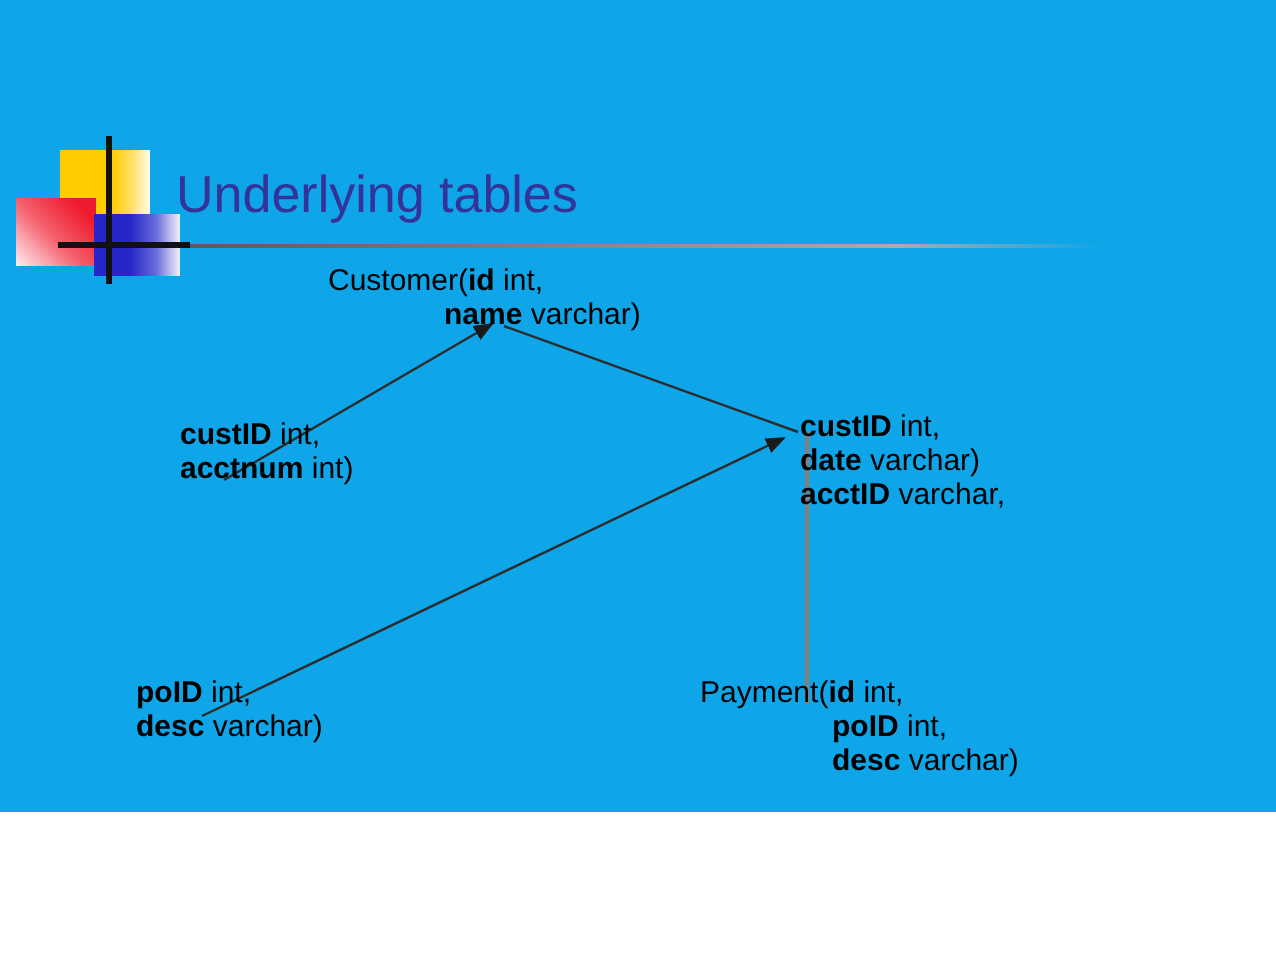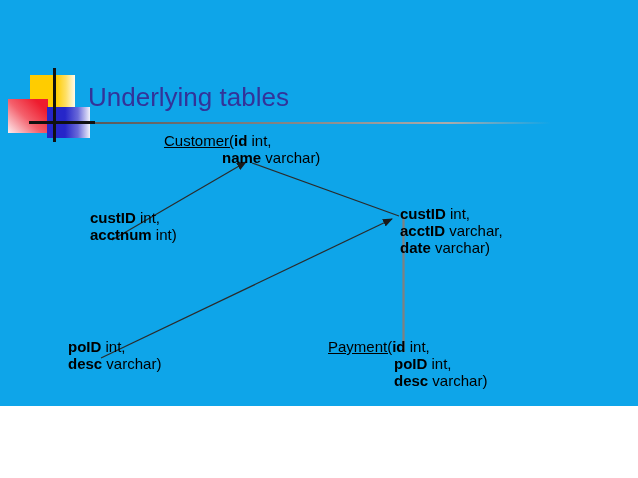"Customer(" .tdef .tn { text-decoration: underline -> none }
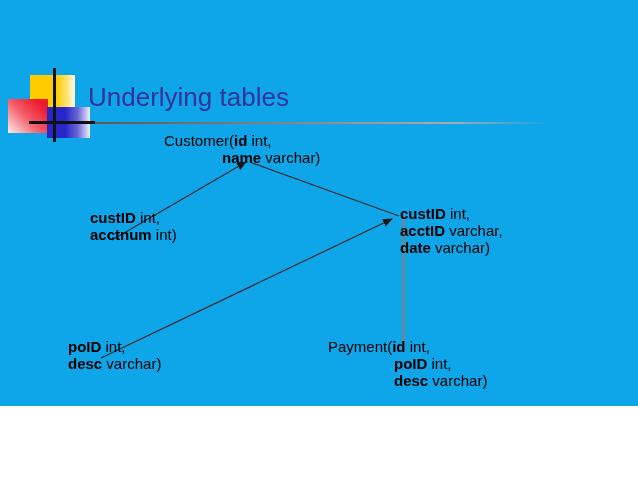"acctID varchar," div { order: before "date varchar)" -> after "date varchar)" }
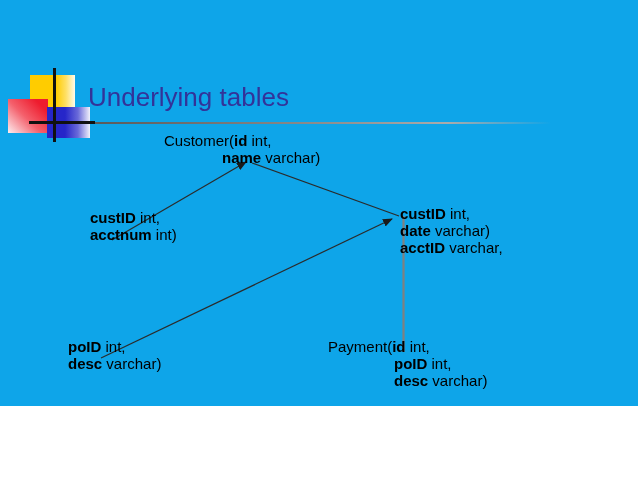"Payment(id int," div.tdef { left: 328px -> 350px }
